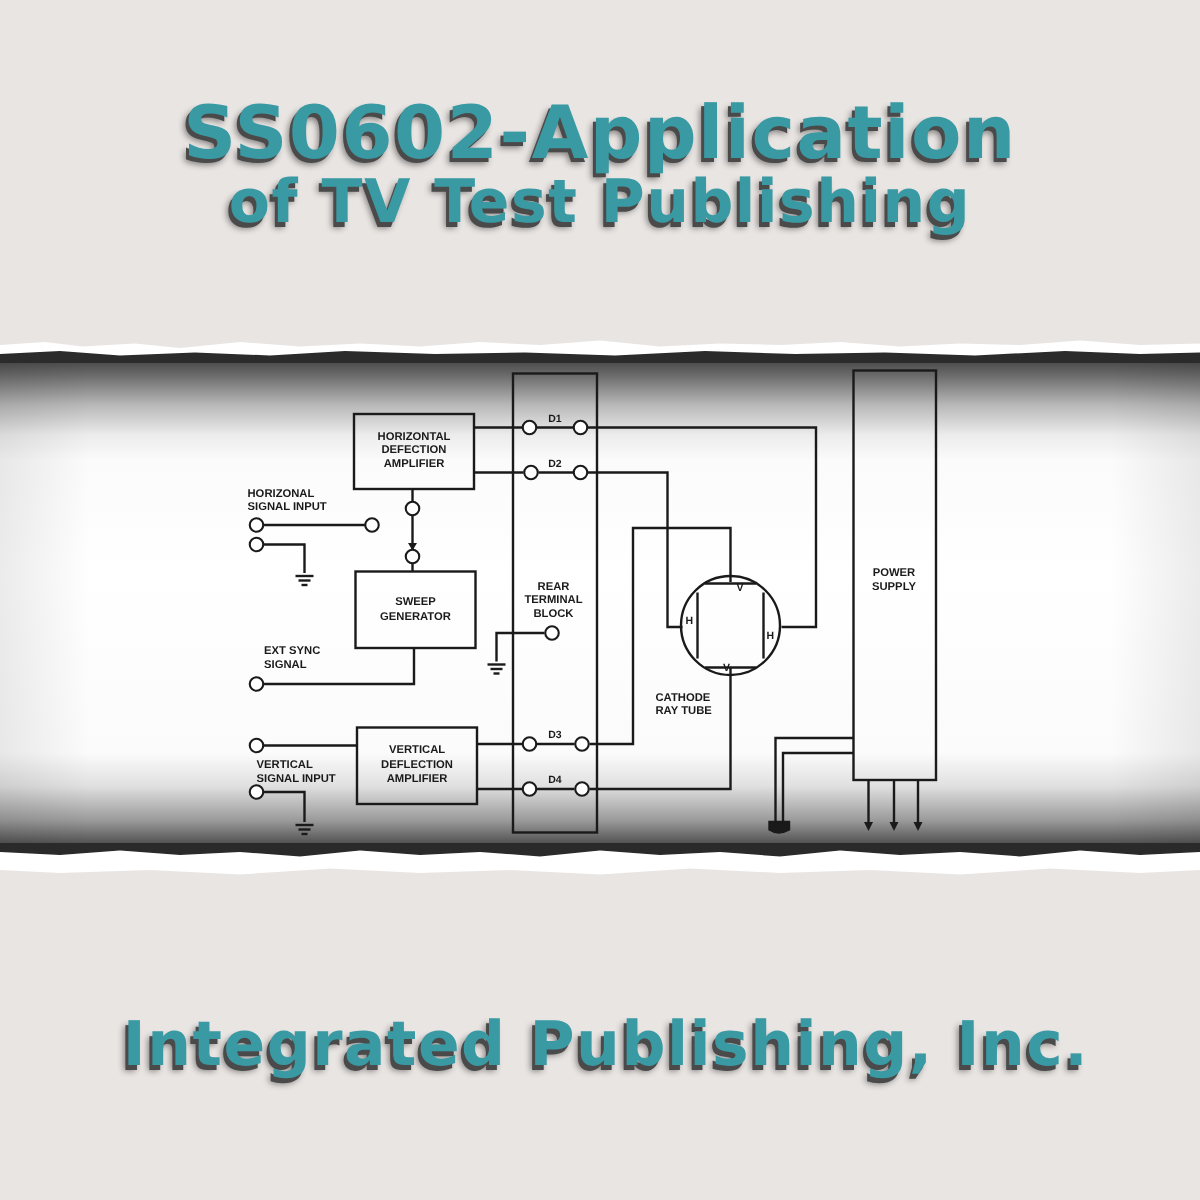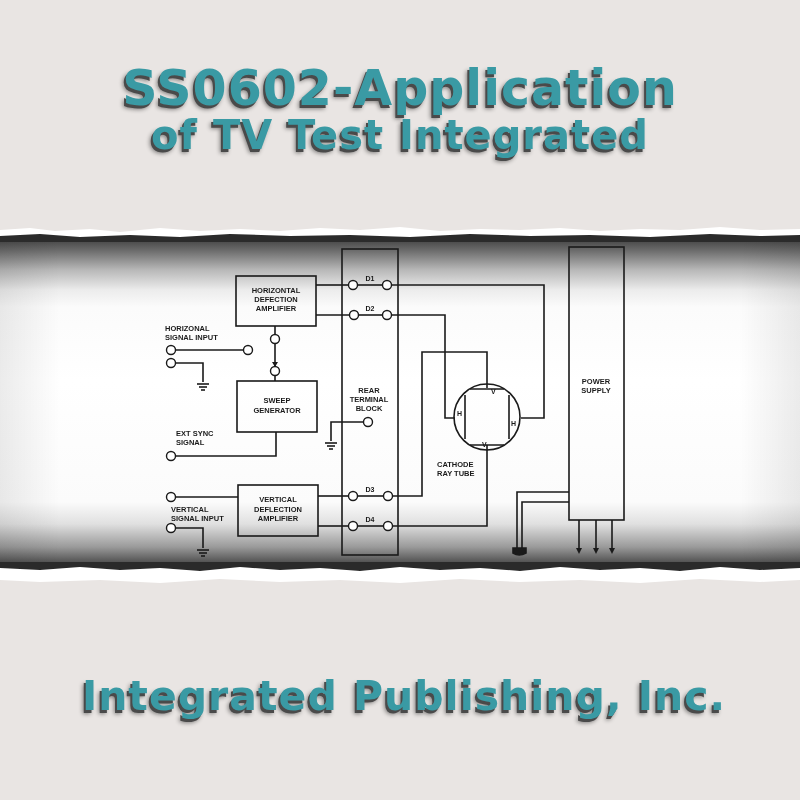"of TV Test Integrated" div.title { text: Integrated -> Publishing }
